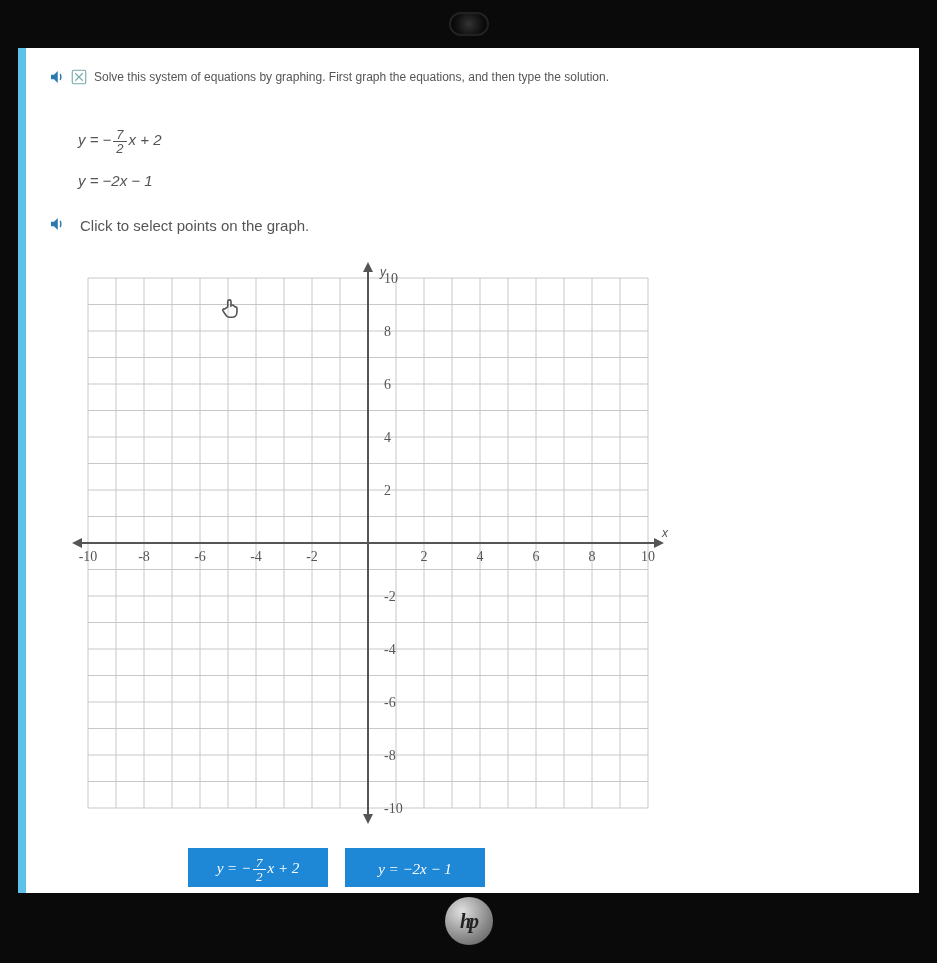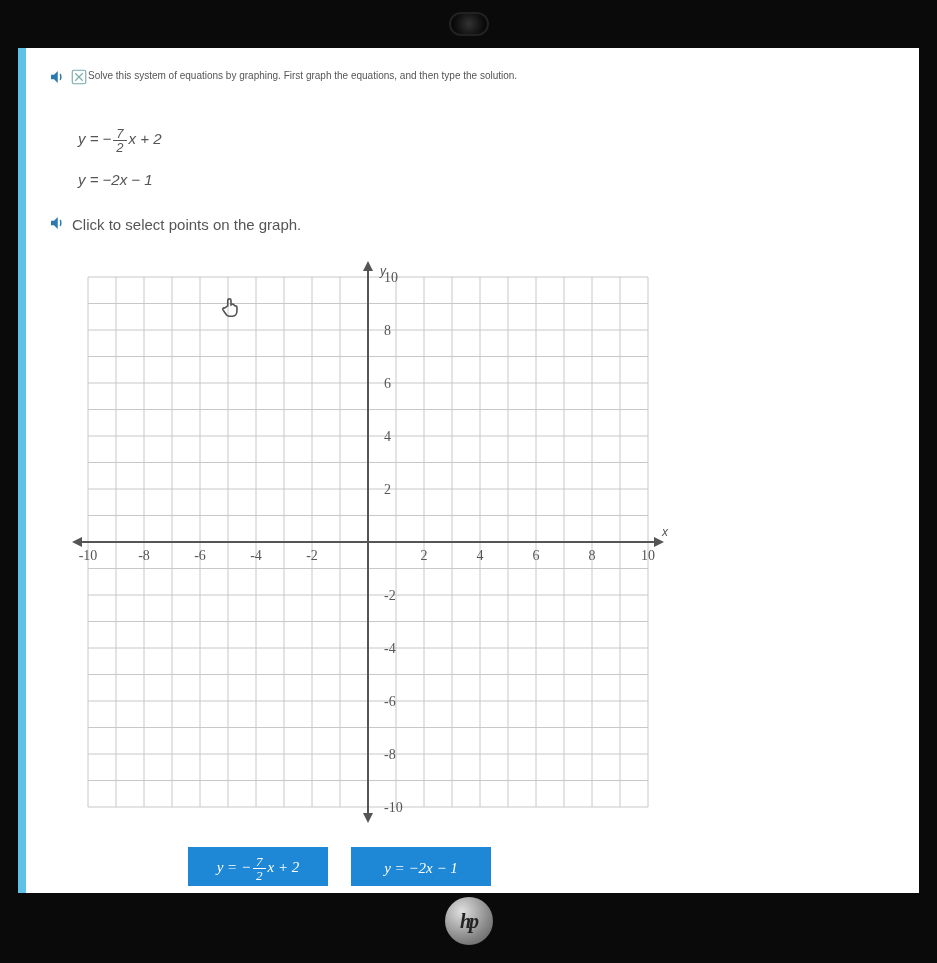"Solve this system of equations" .question-line { font-size: 10px -> 12px; gap: none -> 6px }
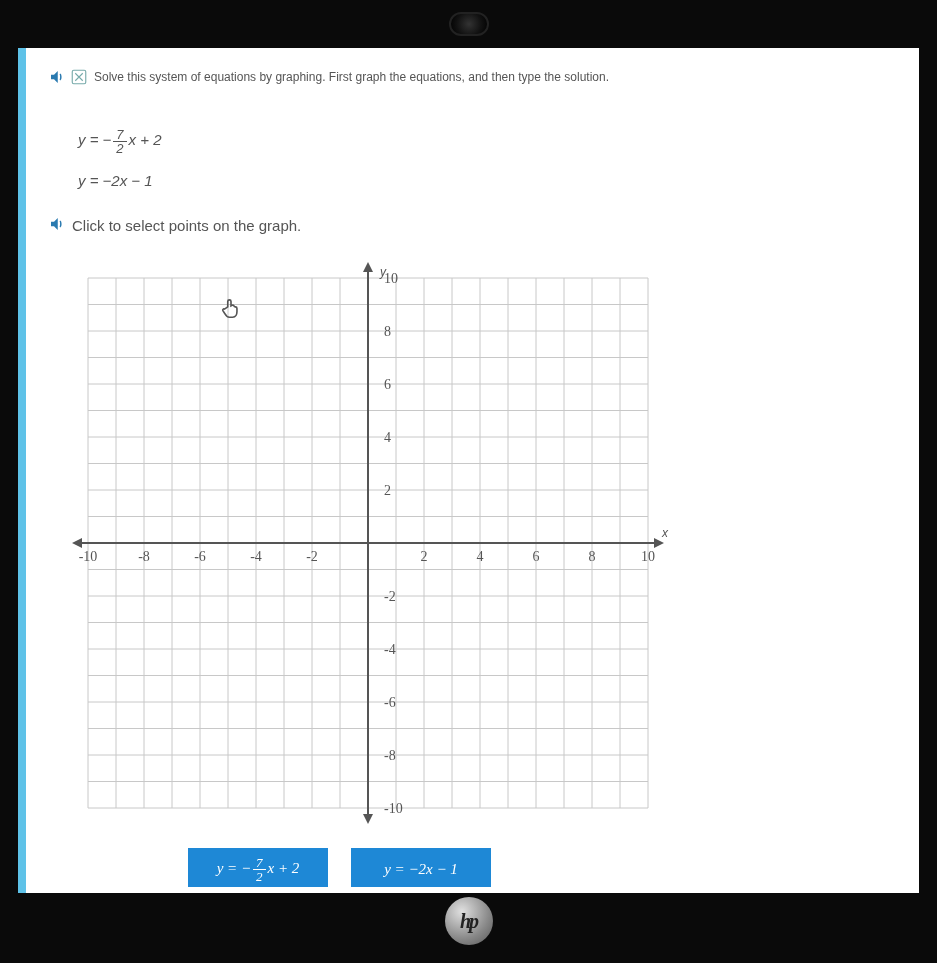"Click to select points on" .instruction-line { gap: 6px -> 14px }
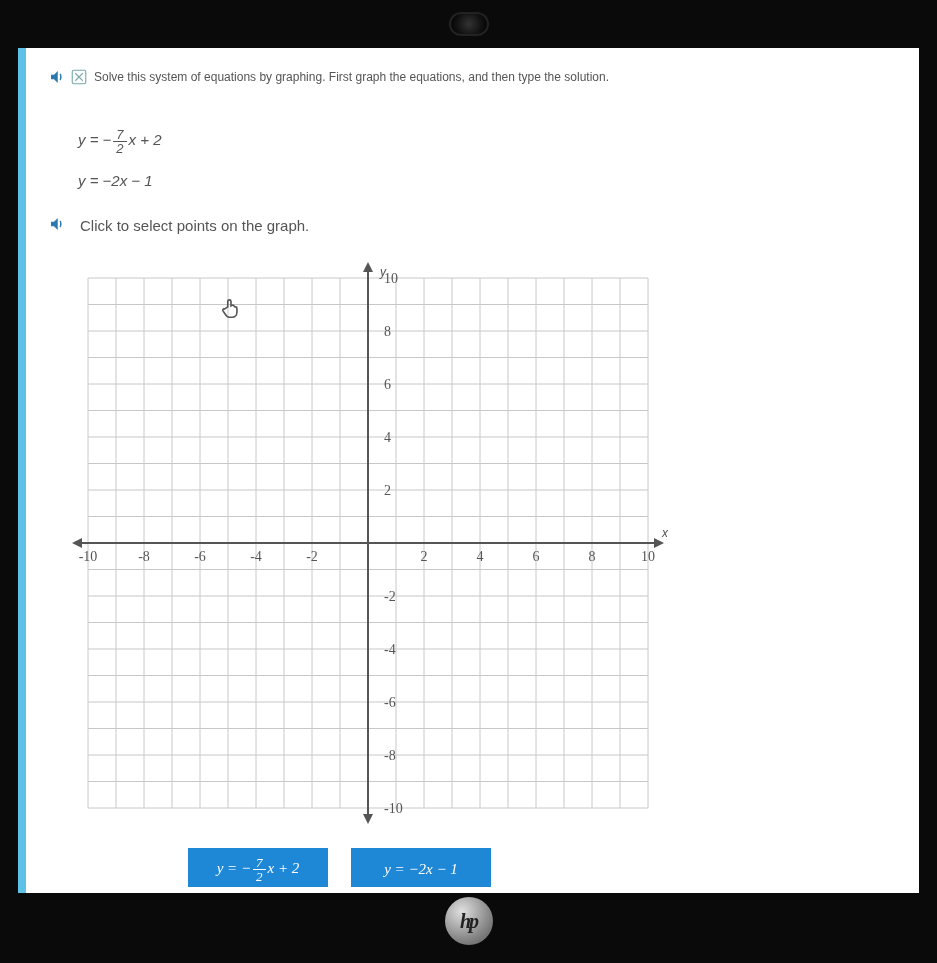"y = − x +" .buttons-row { gap: 23px -> 17px }
